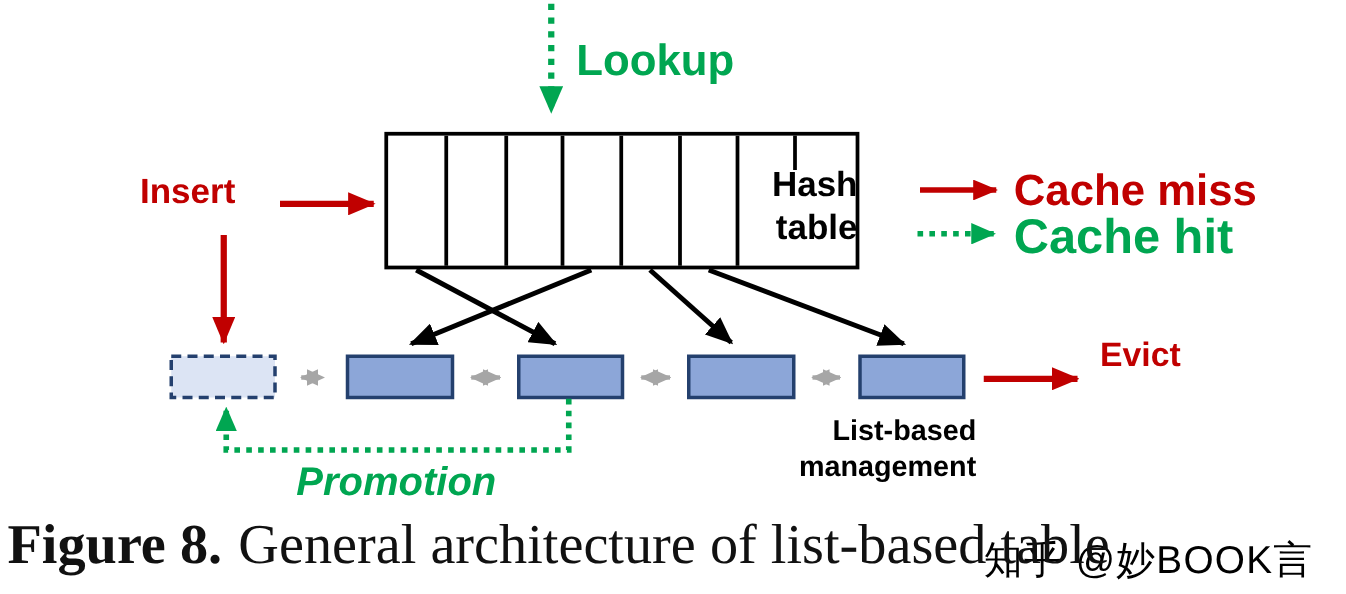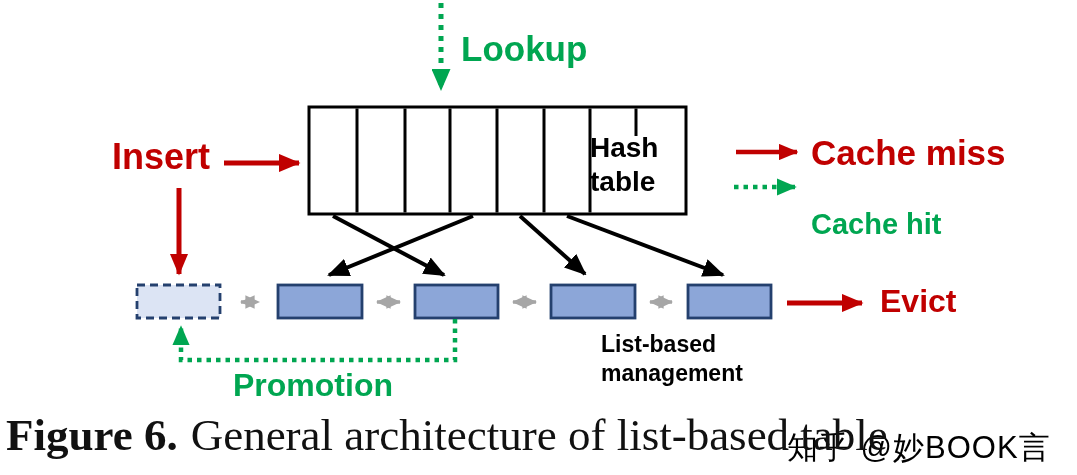"Insert" #insert-label { font-size: 36px -> 28px }
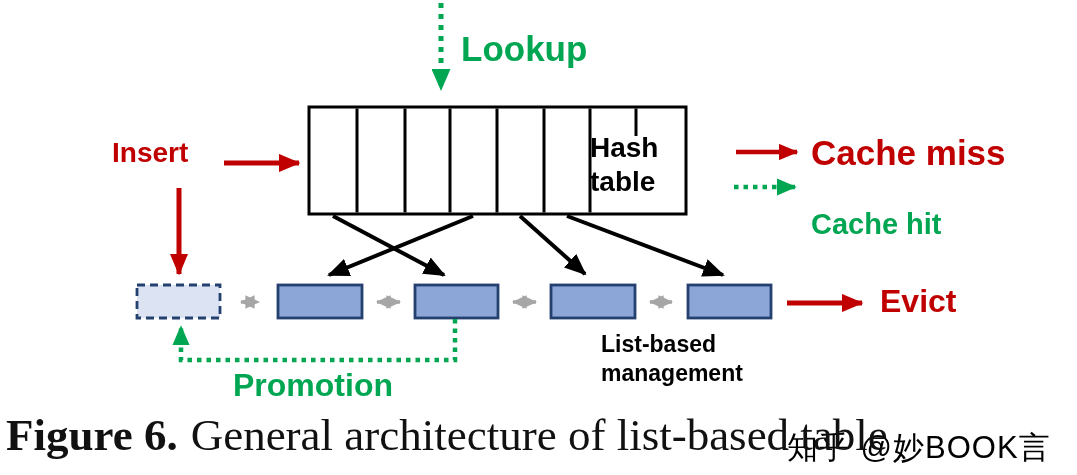"Hash table" .lbl.center { text-align: left -> right }
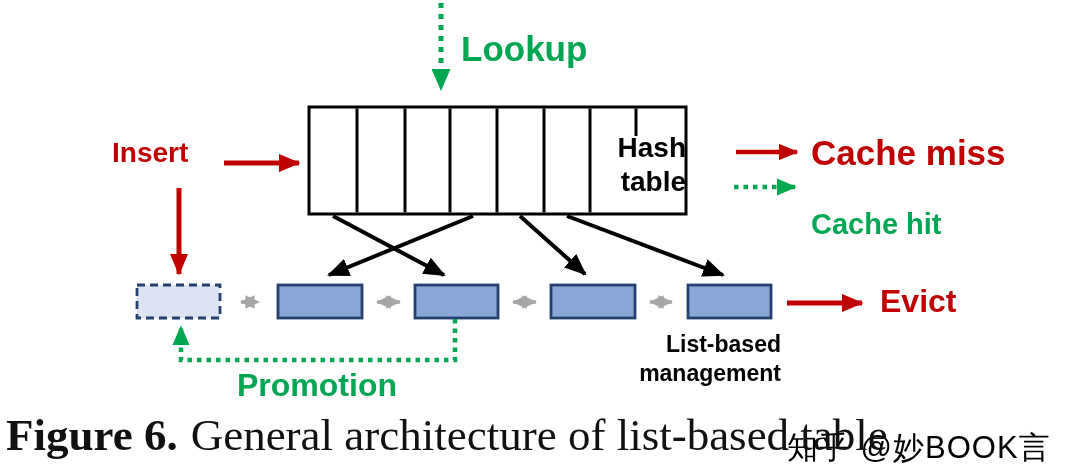"Cache hit" #cache-hit-label { font-size: 29px -> 39px; margin-top: 40px -> none }
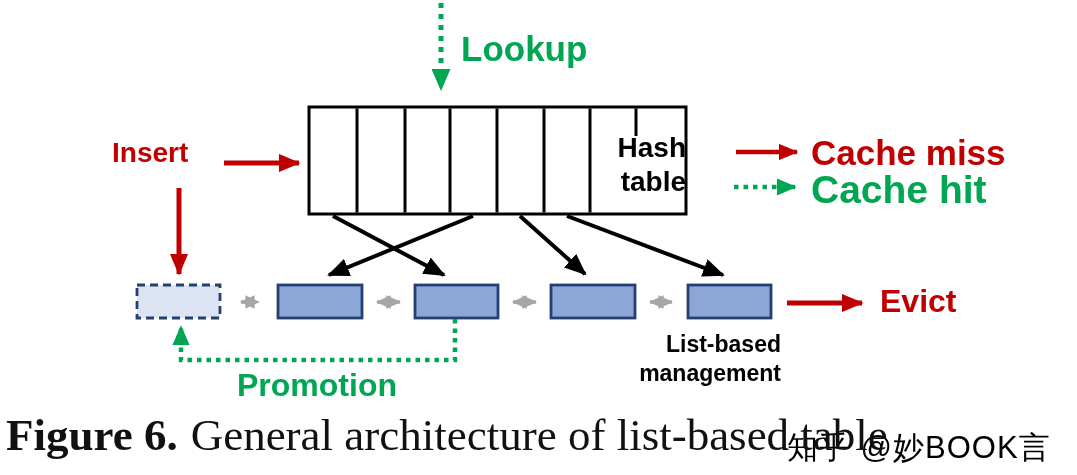"Evict" #evict-label { font-size: 32px -> 27px; top: 284px -> 270px }
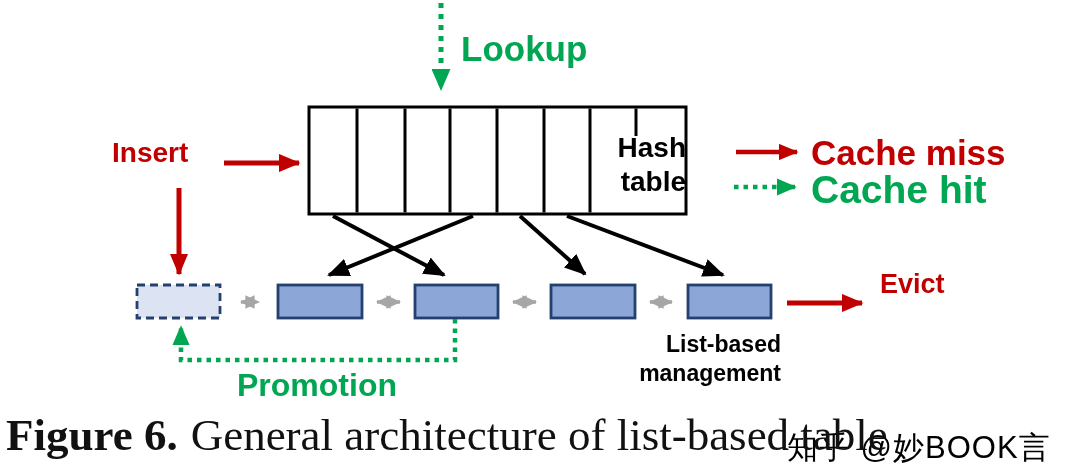"Promotion" #promotion-label { font-style: none -> italic }
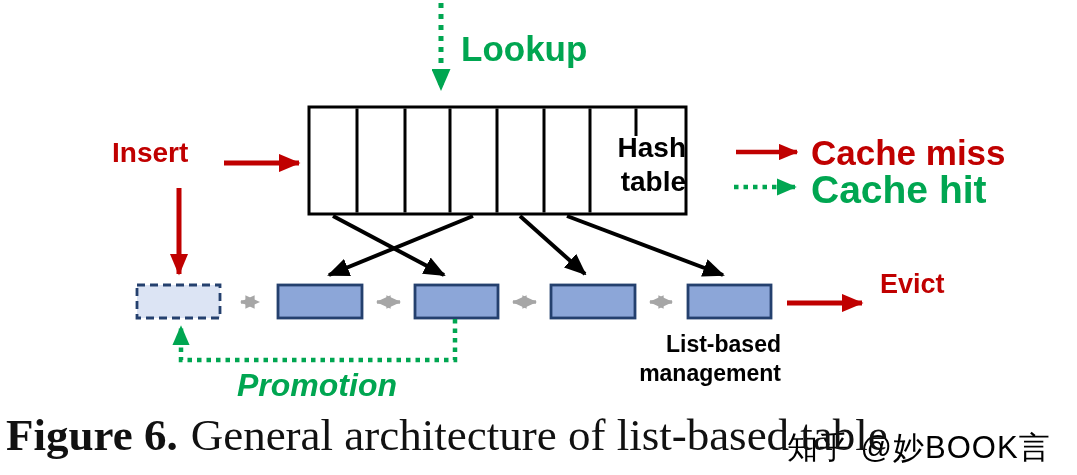"Figure 6." span.cap-prefix { text: 6 -> 8 }
